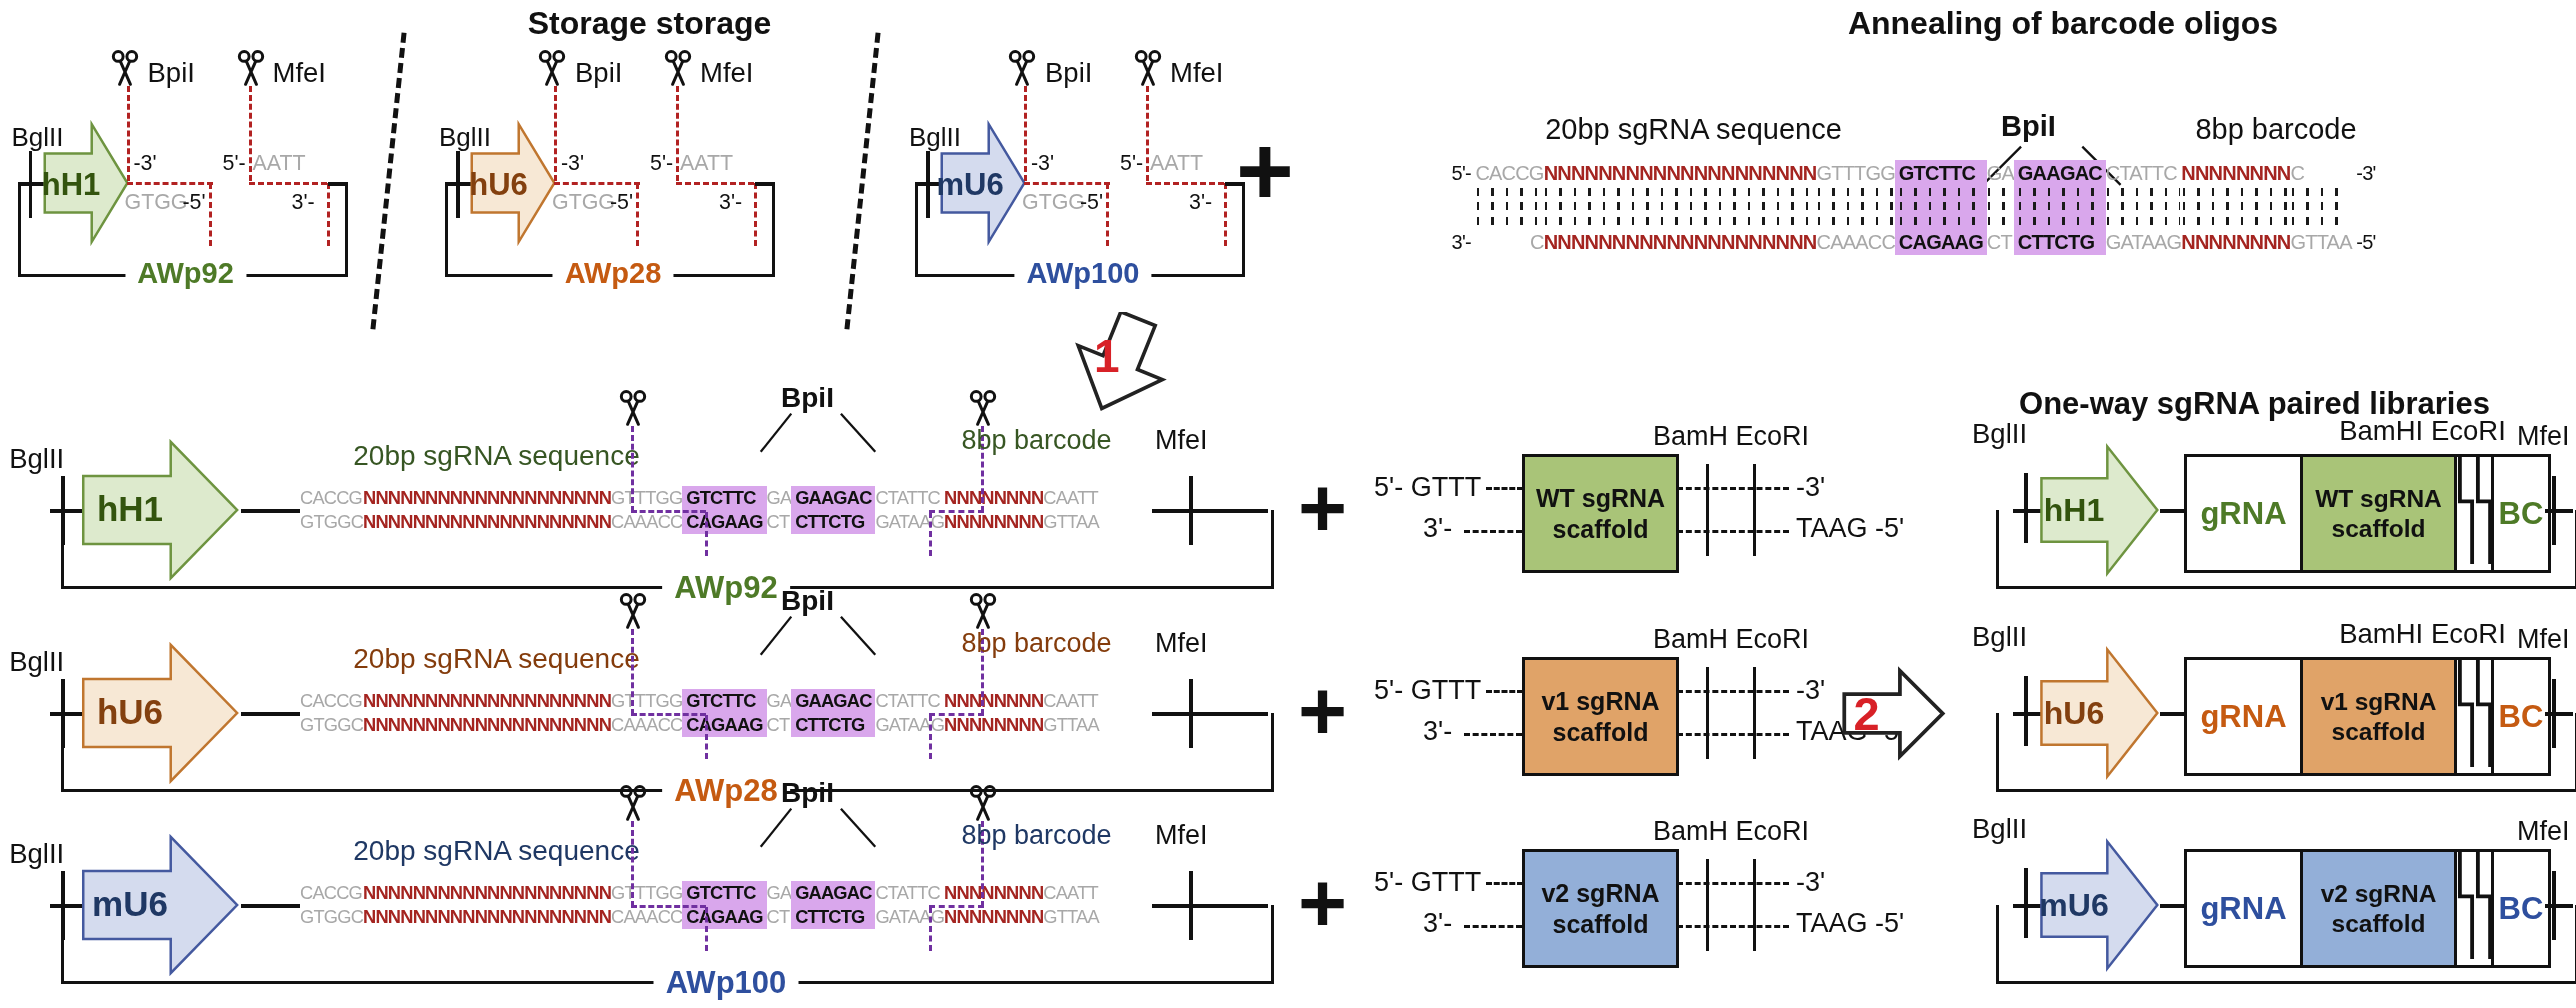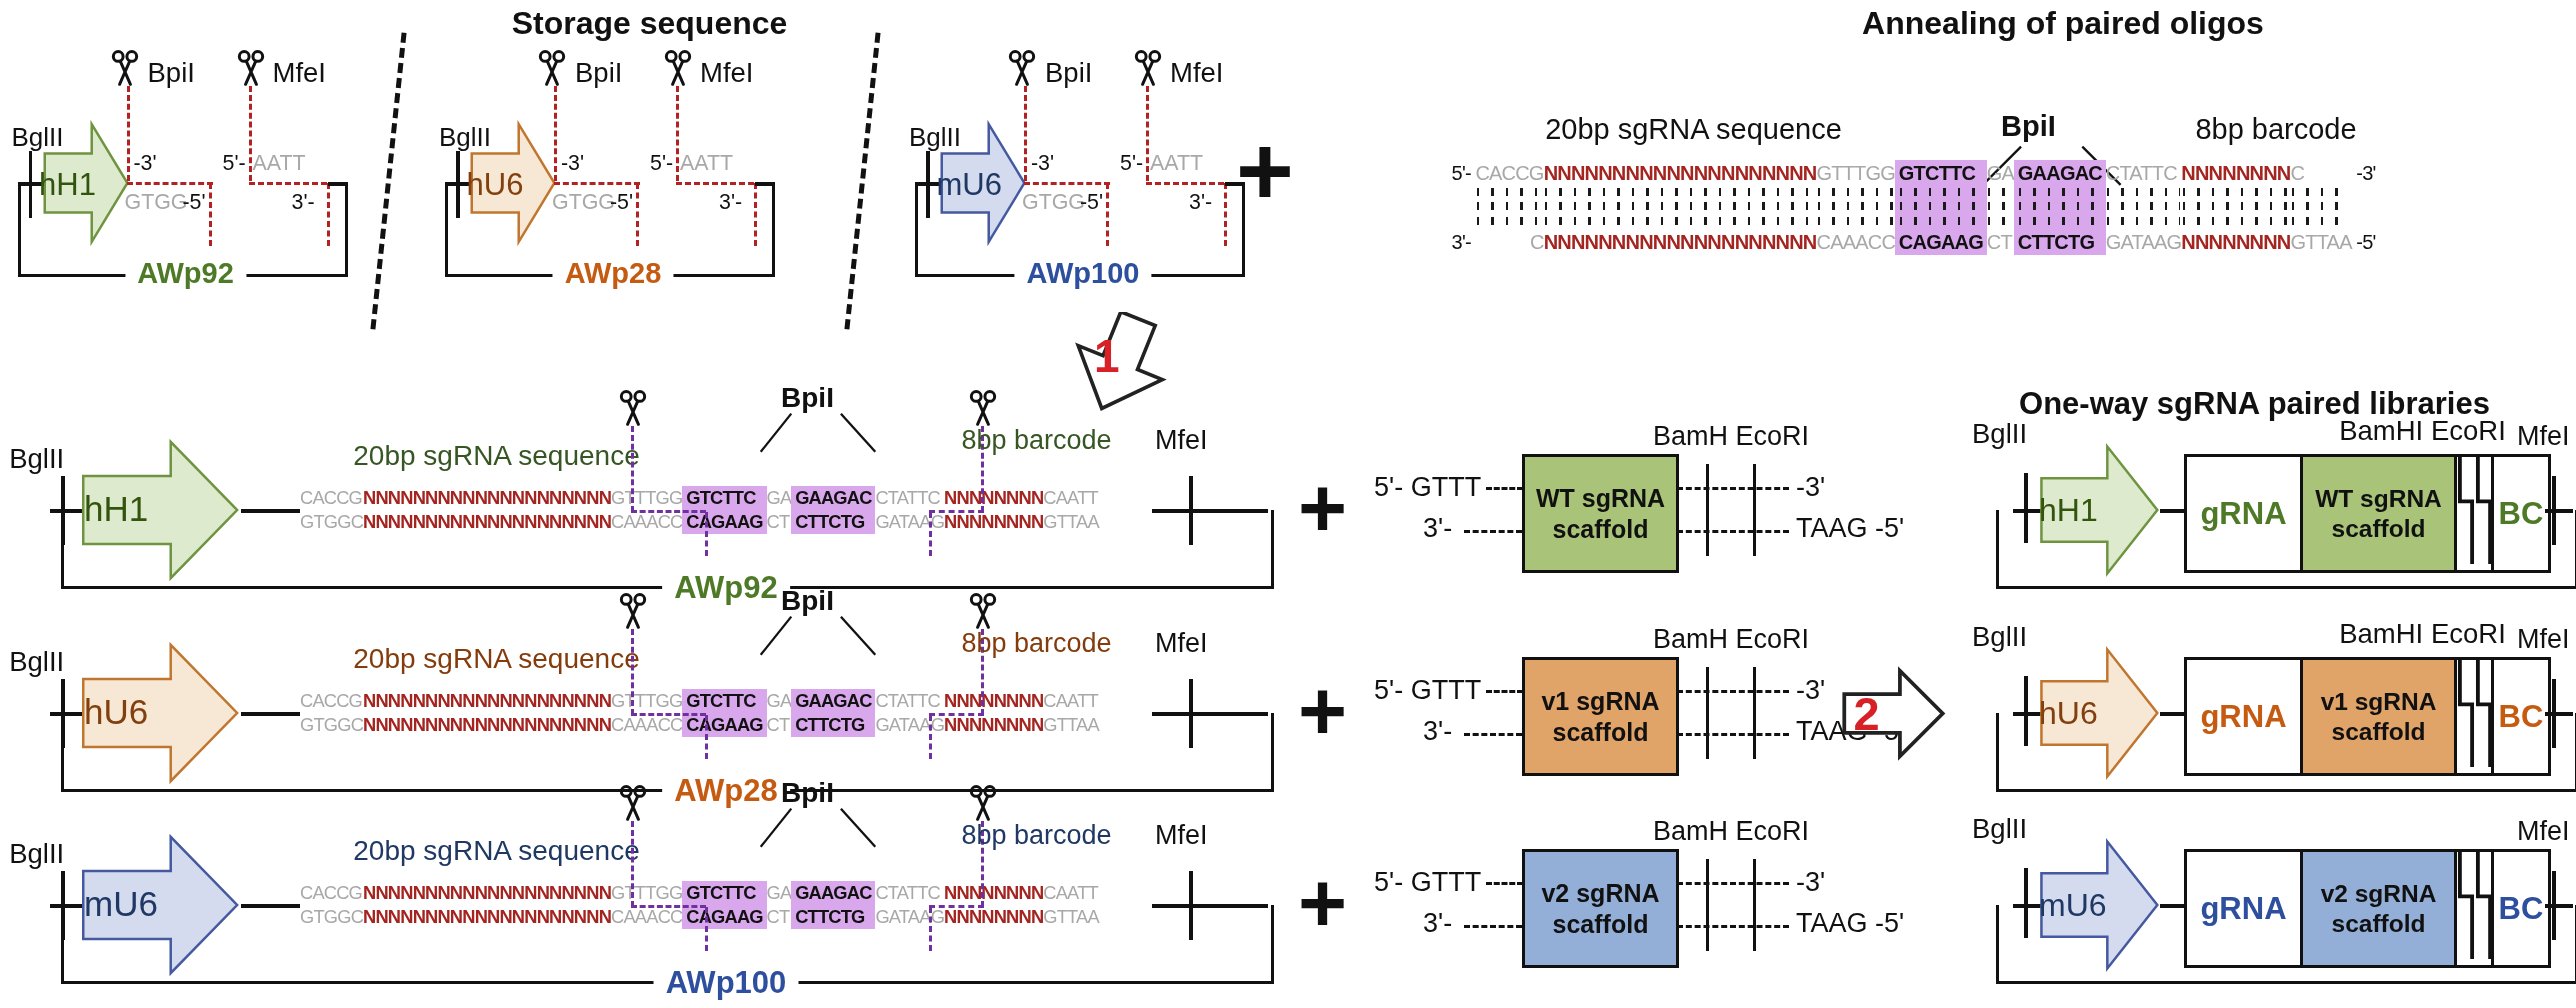"Storage sequence" div.title { text: sequence -> storage }
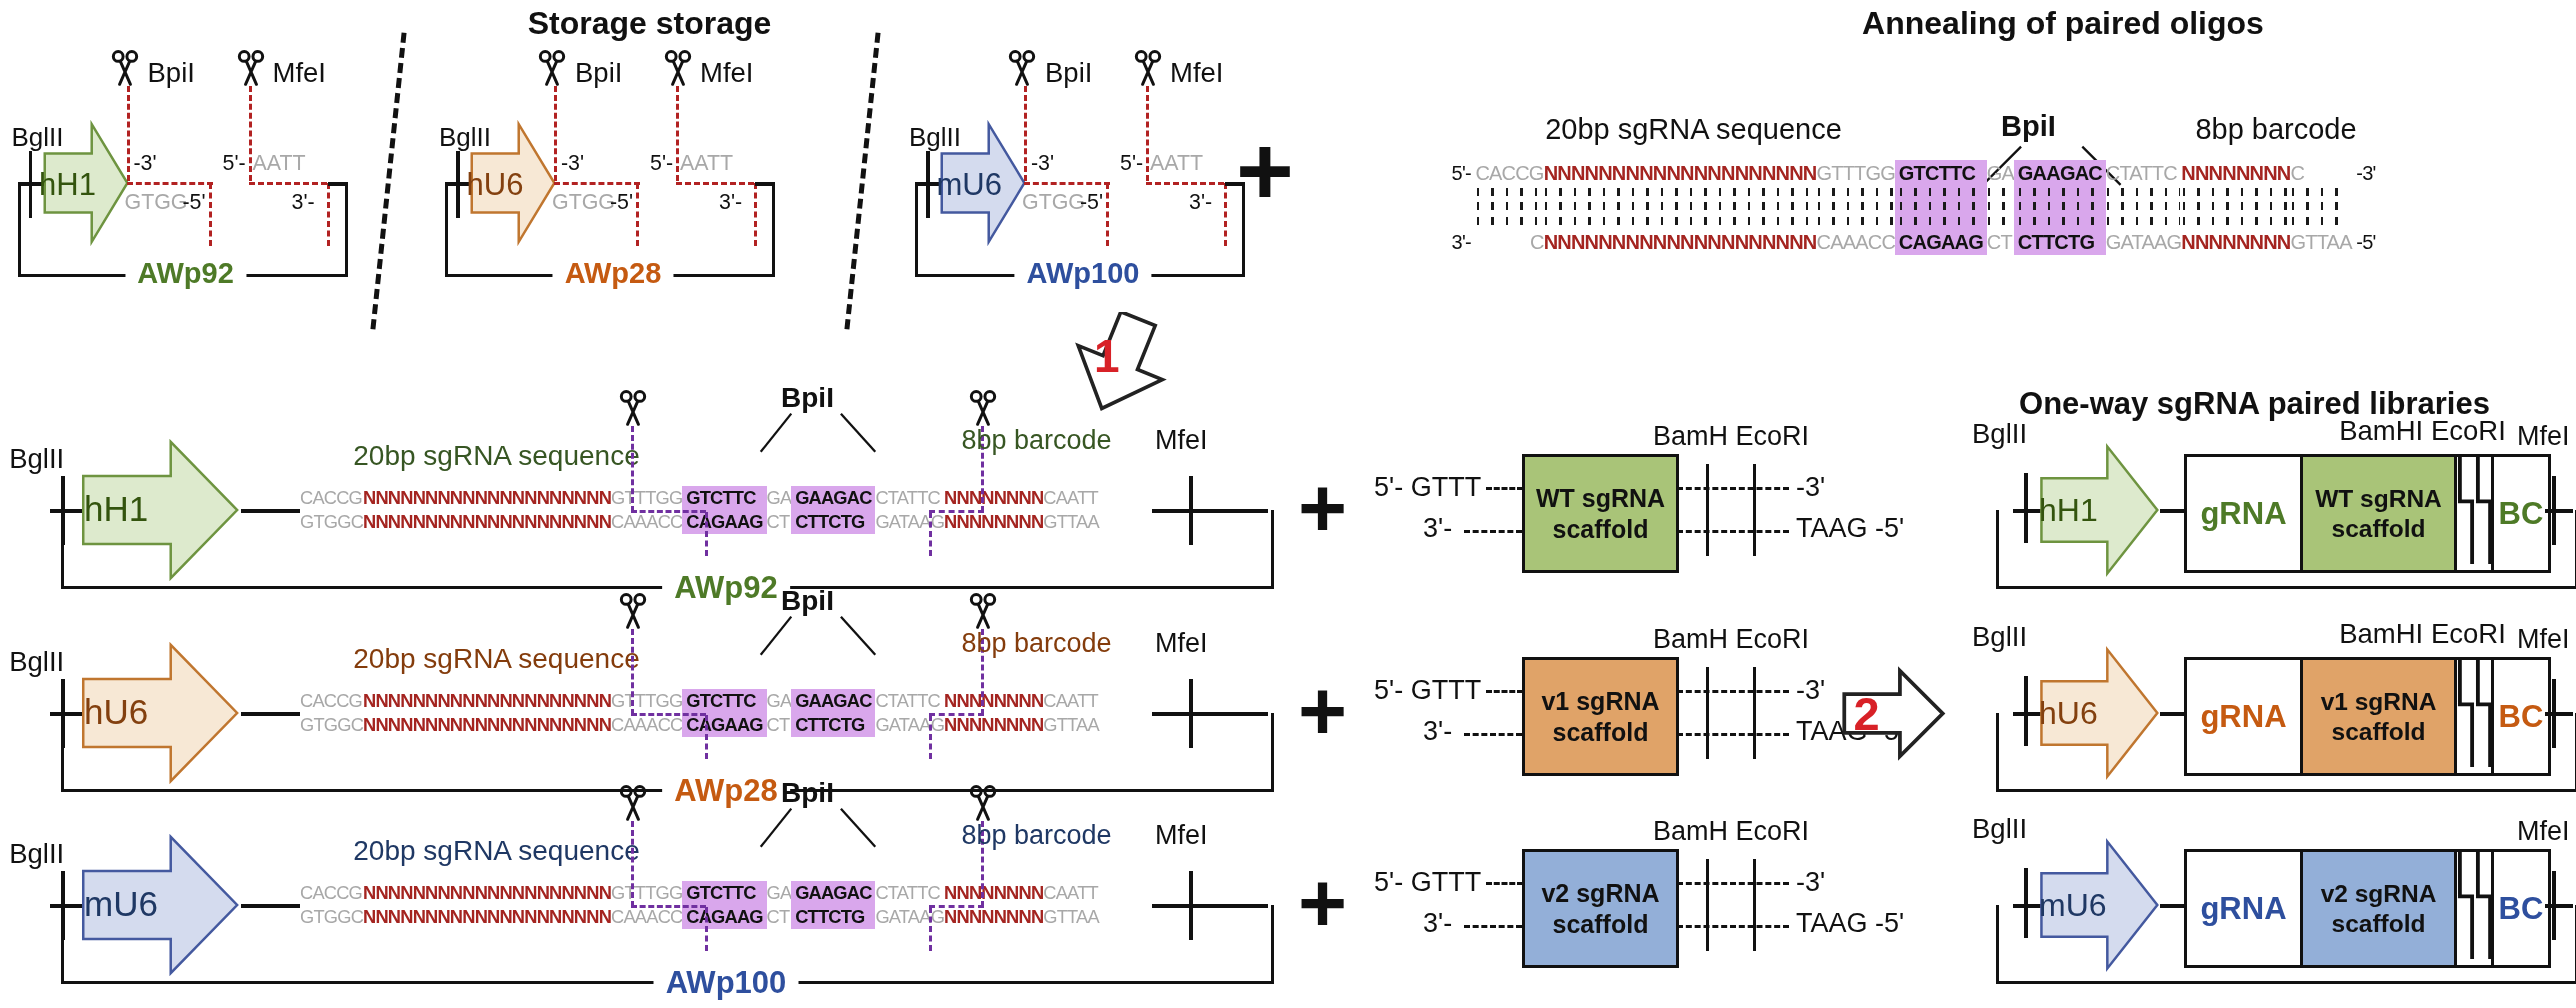"Annealing of paired oligos" div.title { text: paired -> barcode }
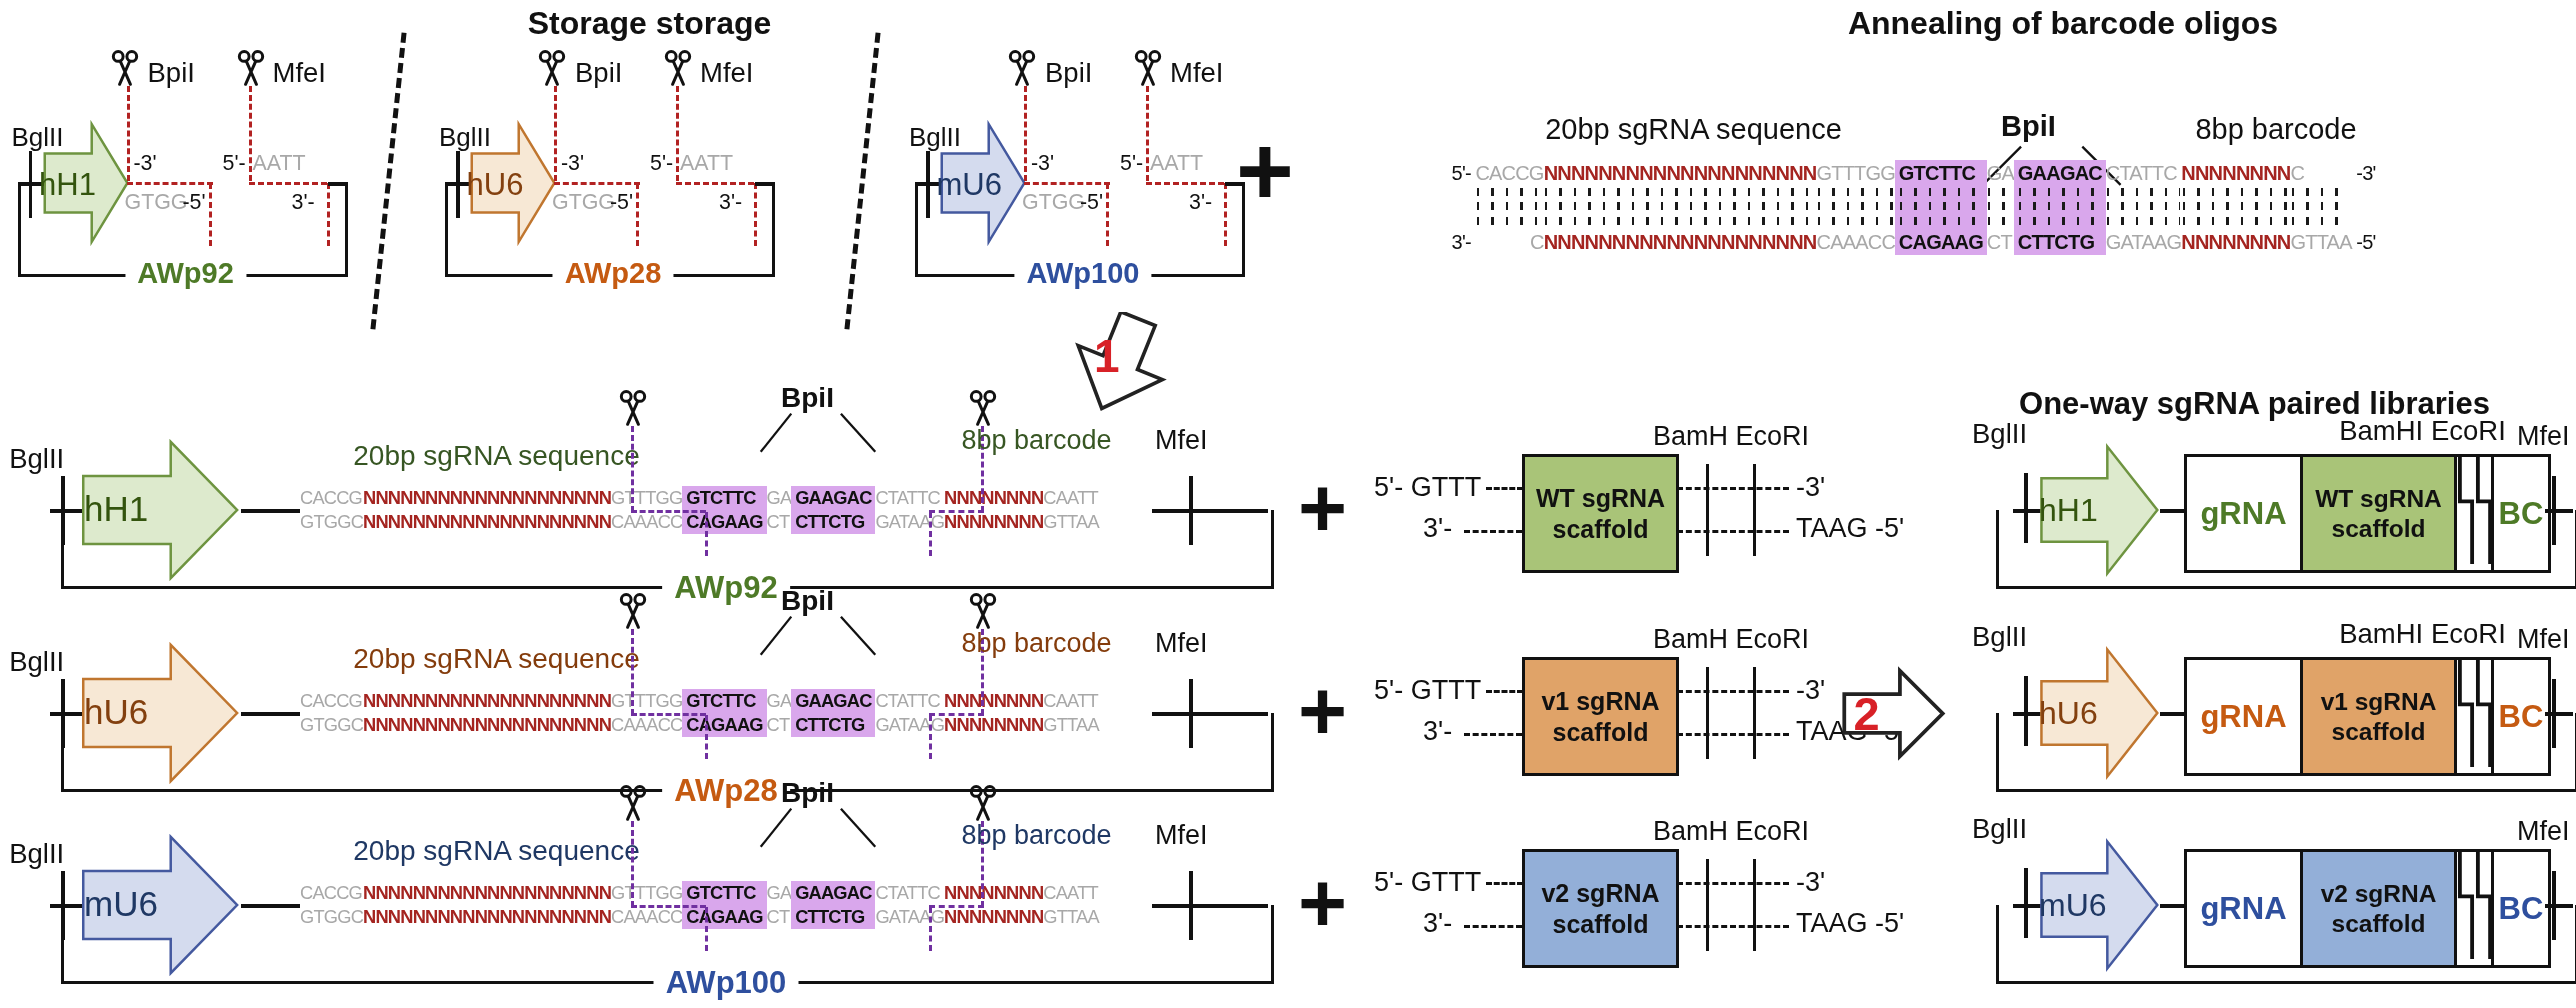"hH1" .plab { font-weight: 400 -> 700; text-align: none -> center }
